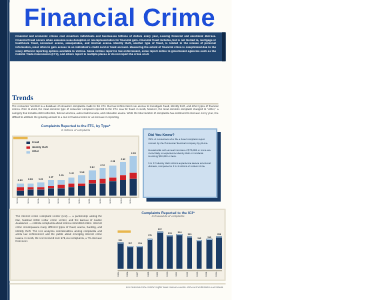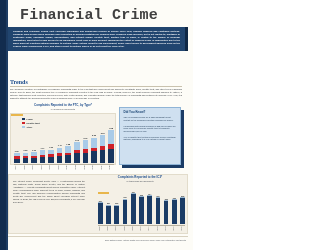"Financial Crime" .title { color: #404040 -> #1d4ed8; font-family: Liberation Mono, monospace -> Liberation Sans, sans-serif; font-size: 15px -> 21px }
